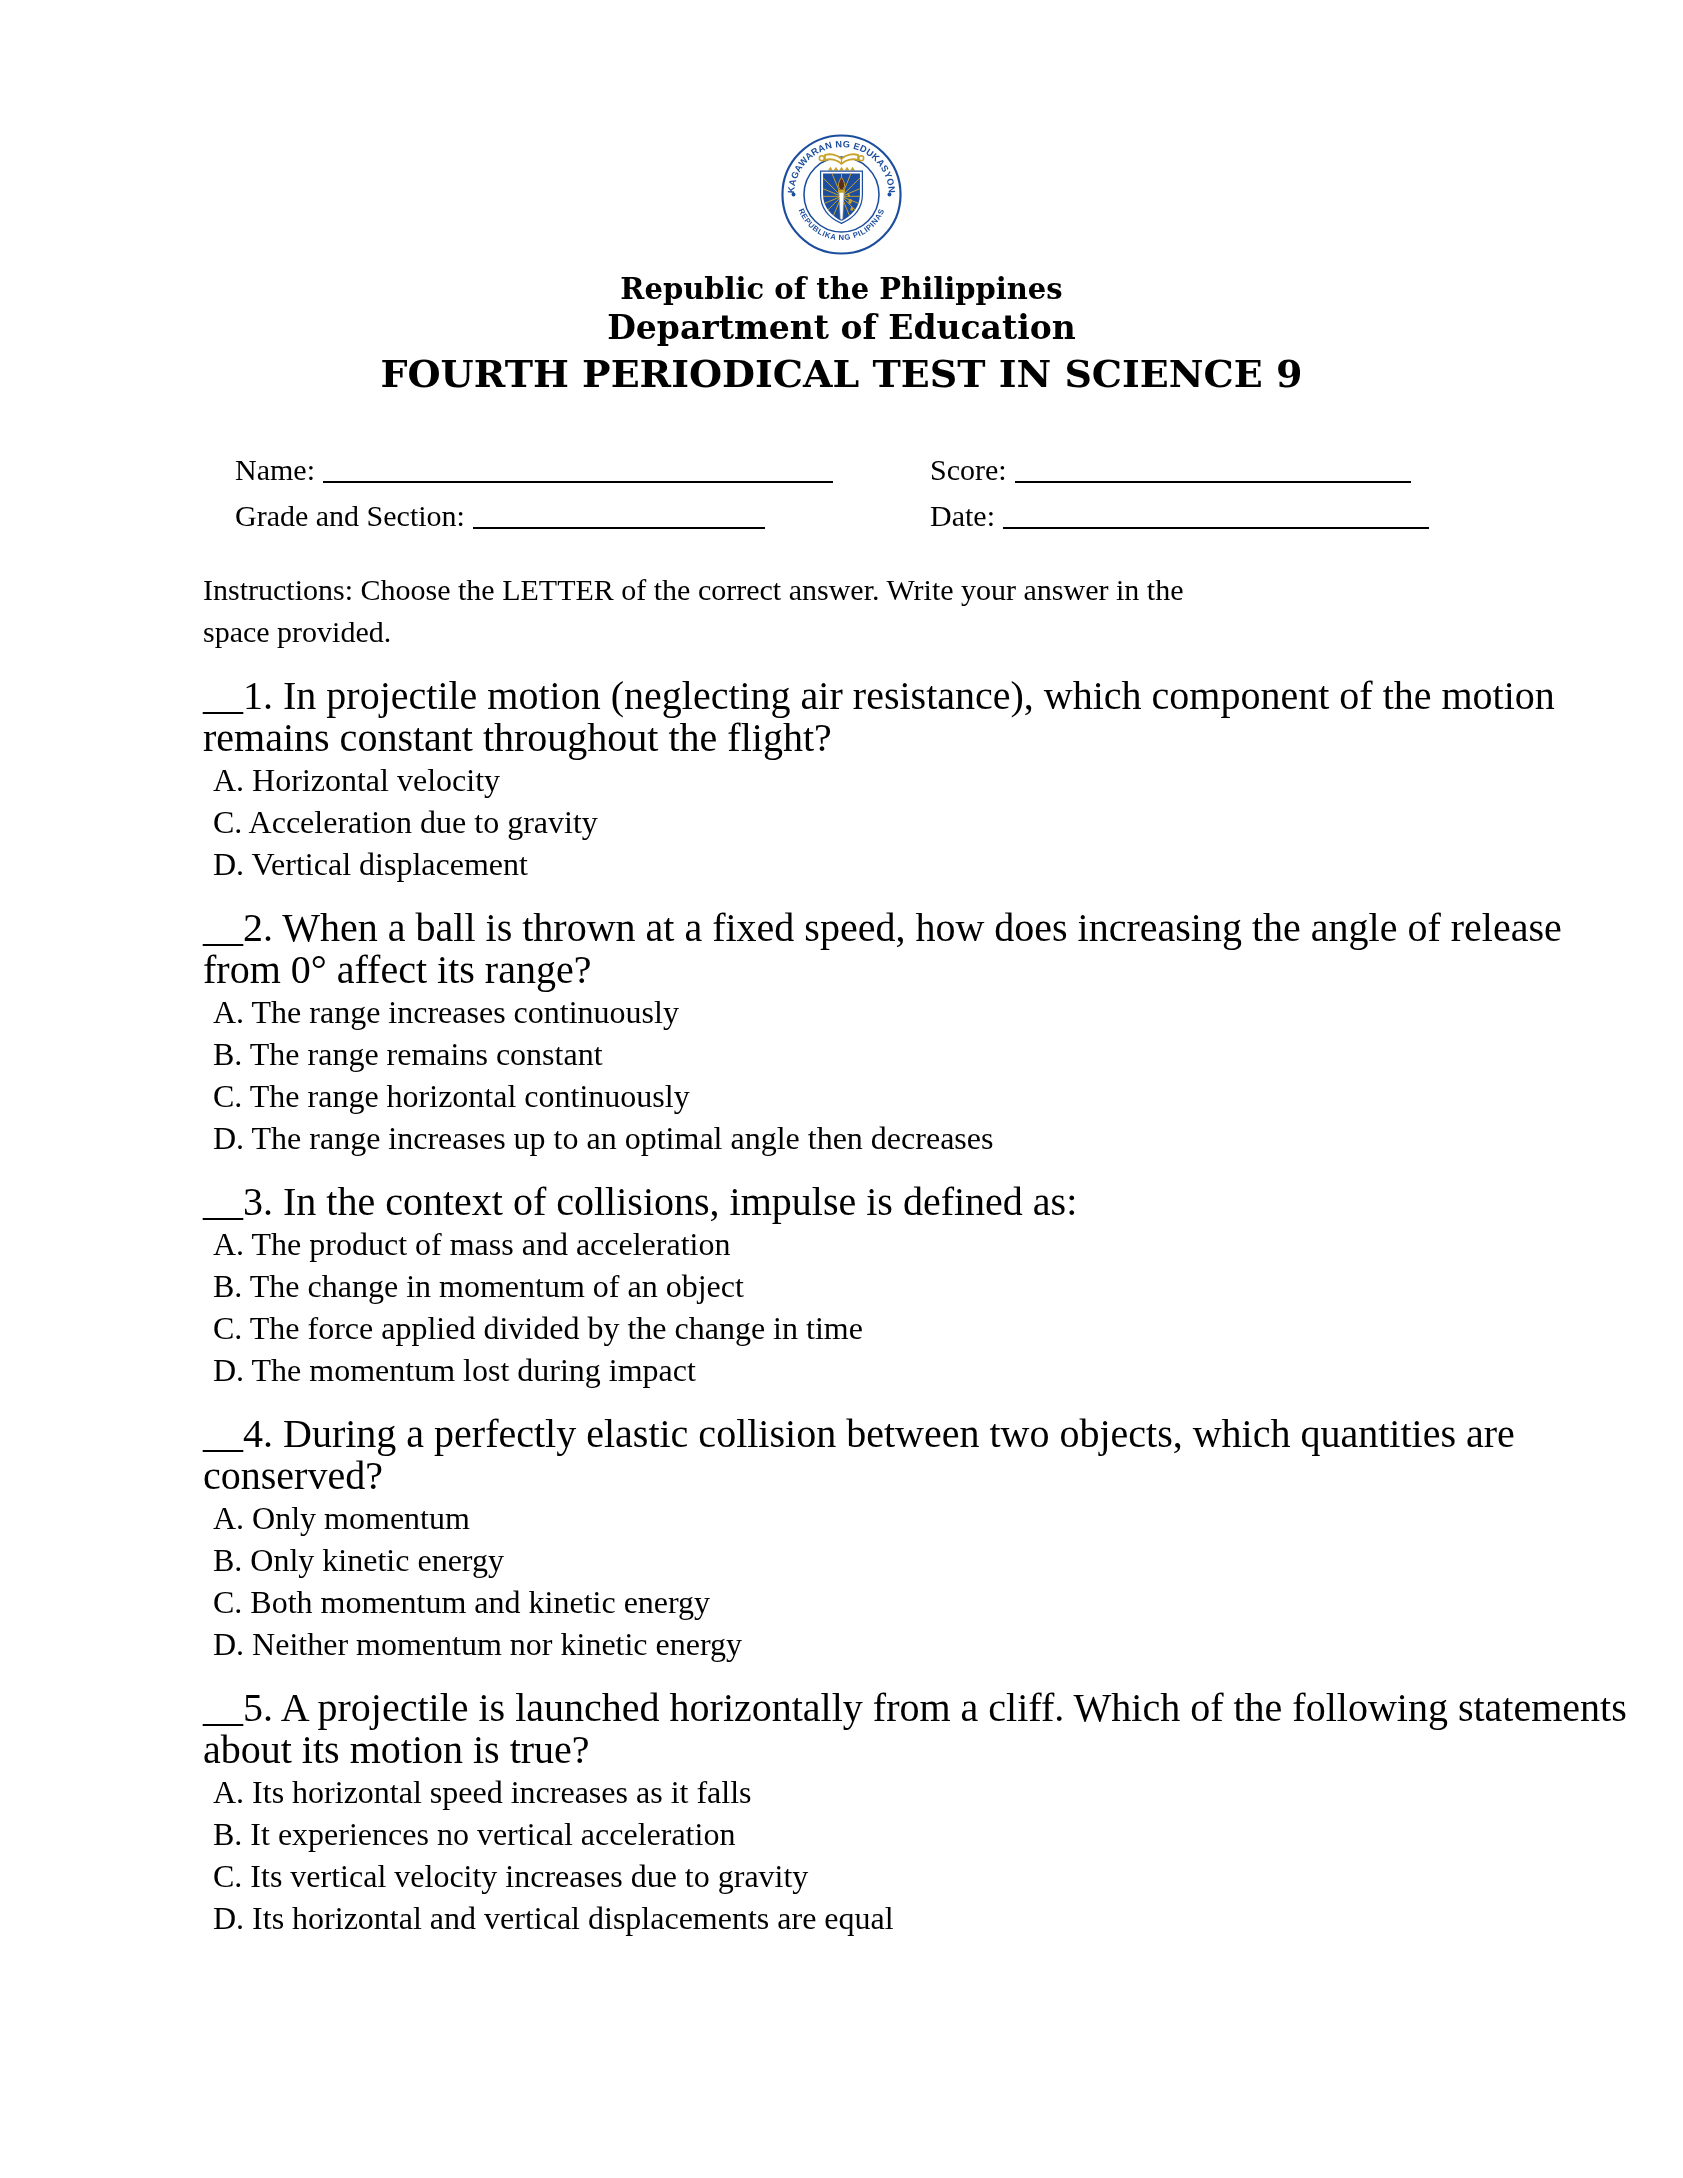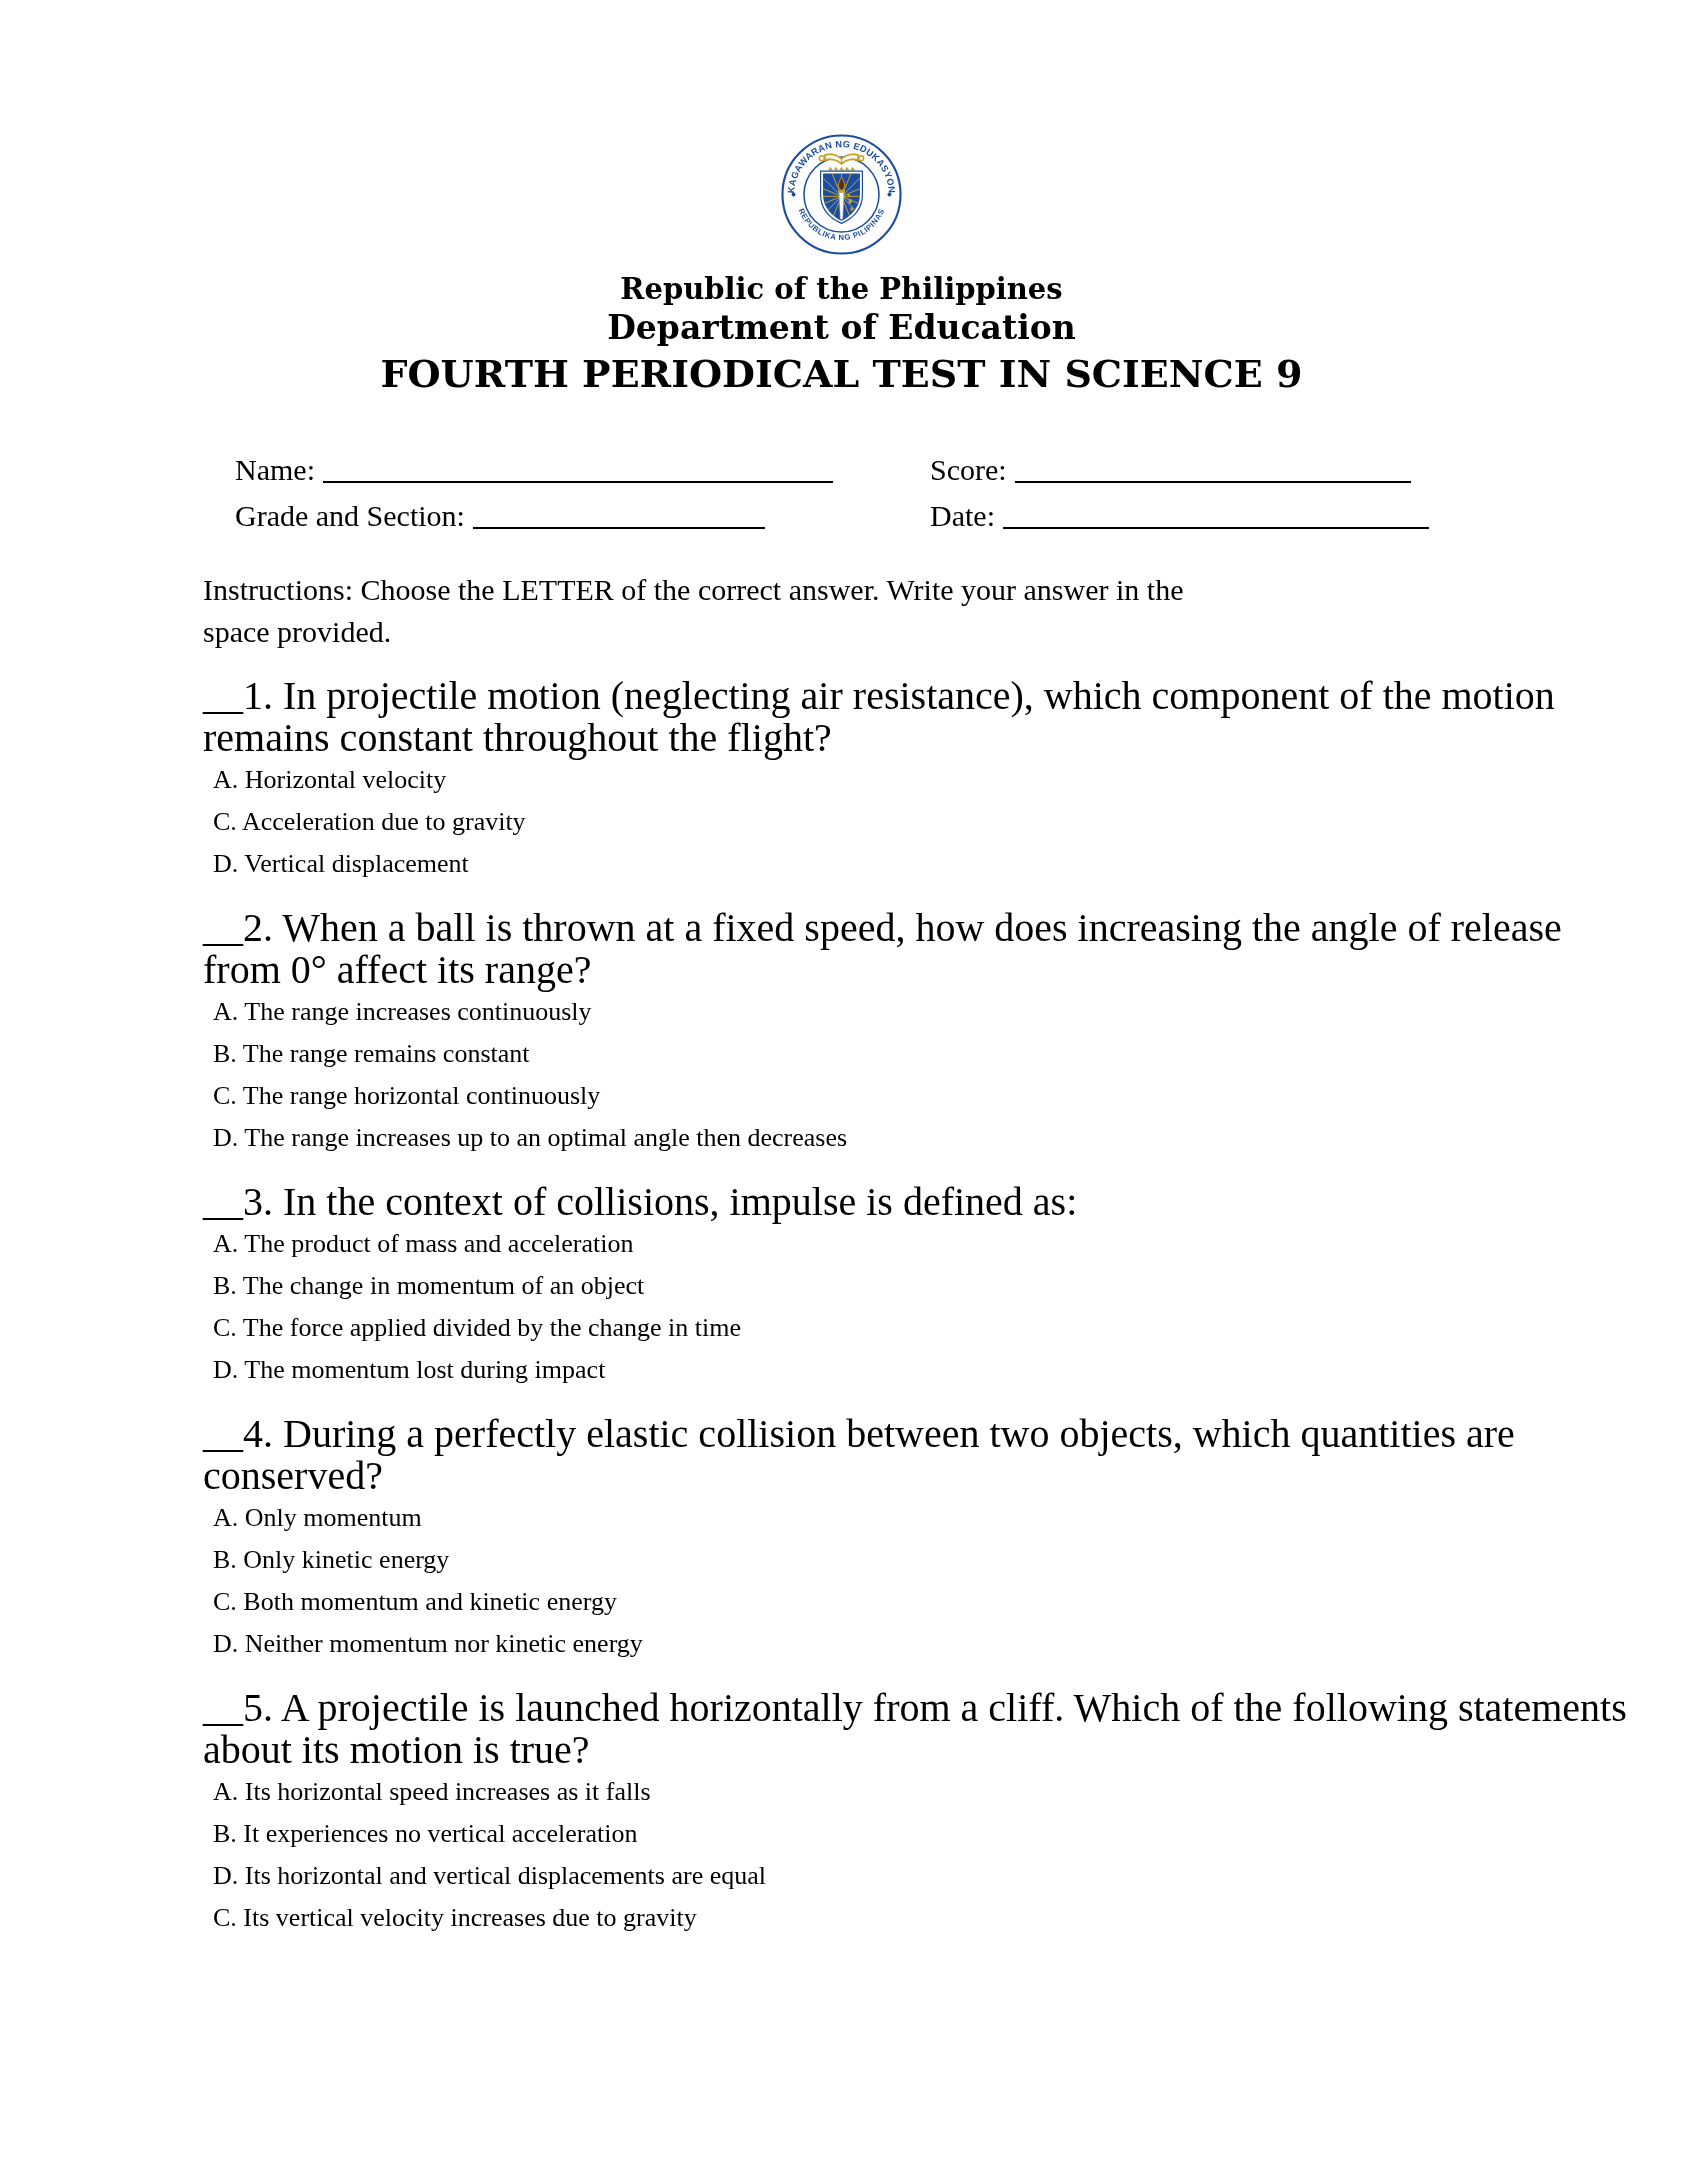"A. Horizontal velocity" .choice { font-size: 26px -> 32px }
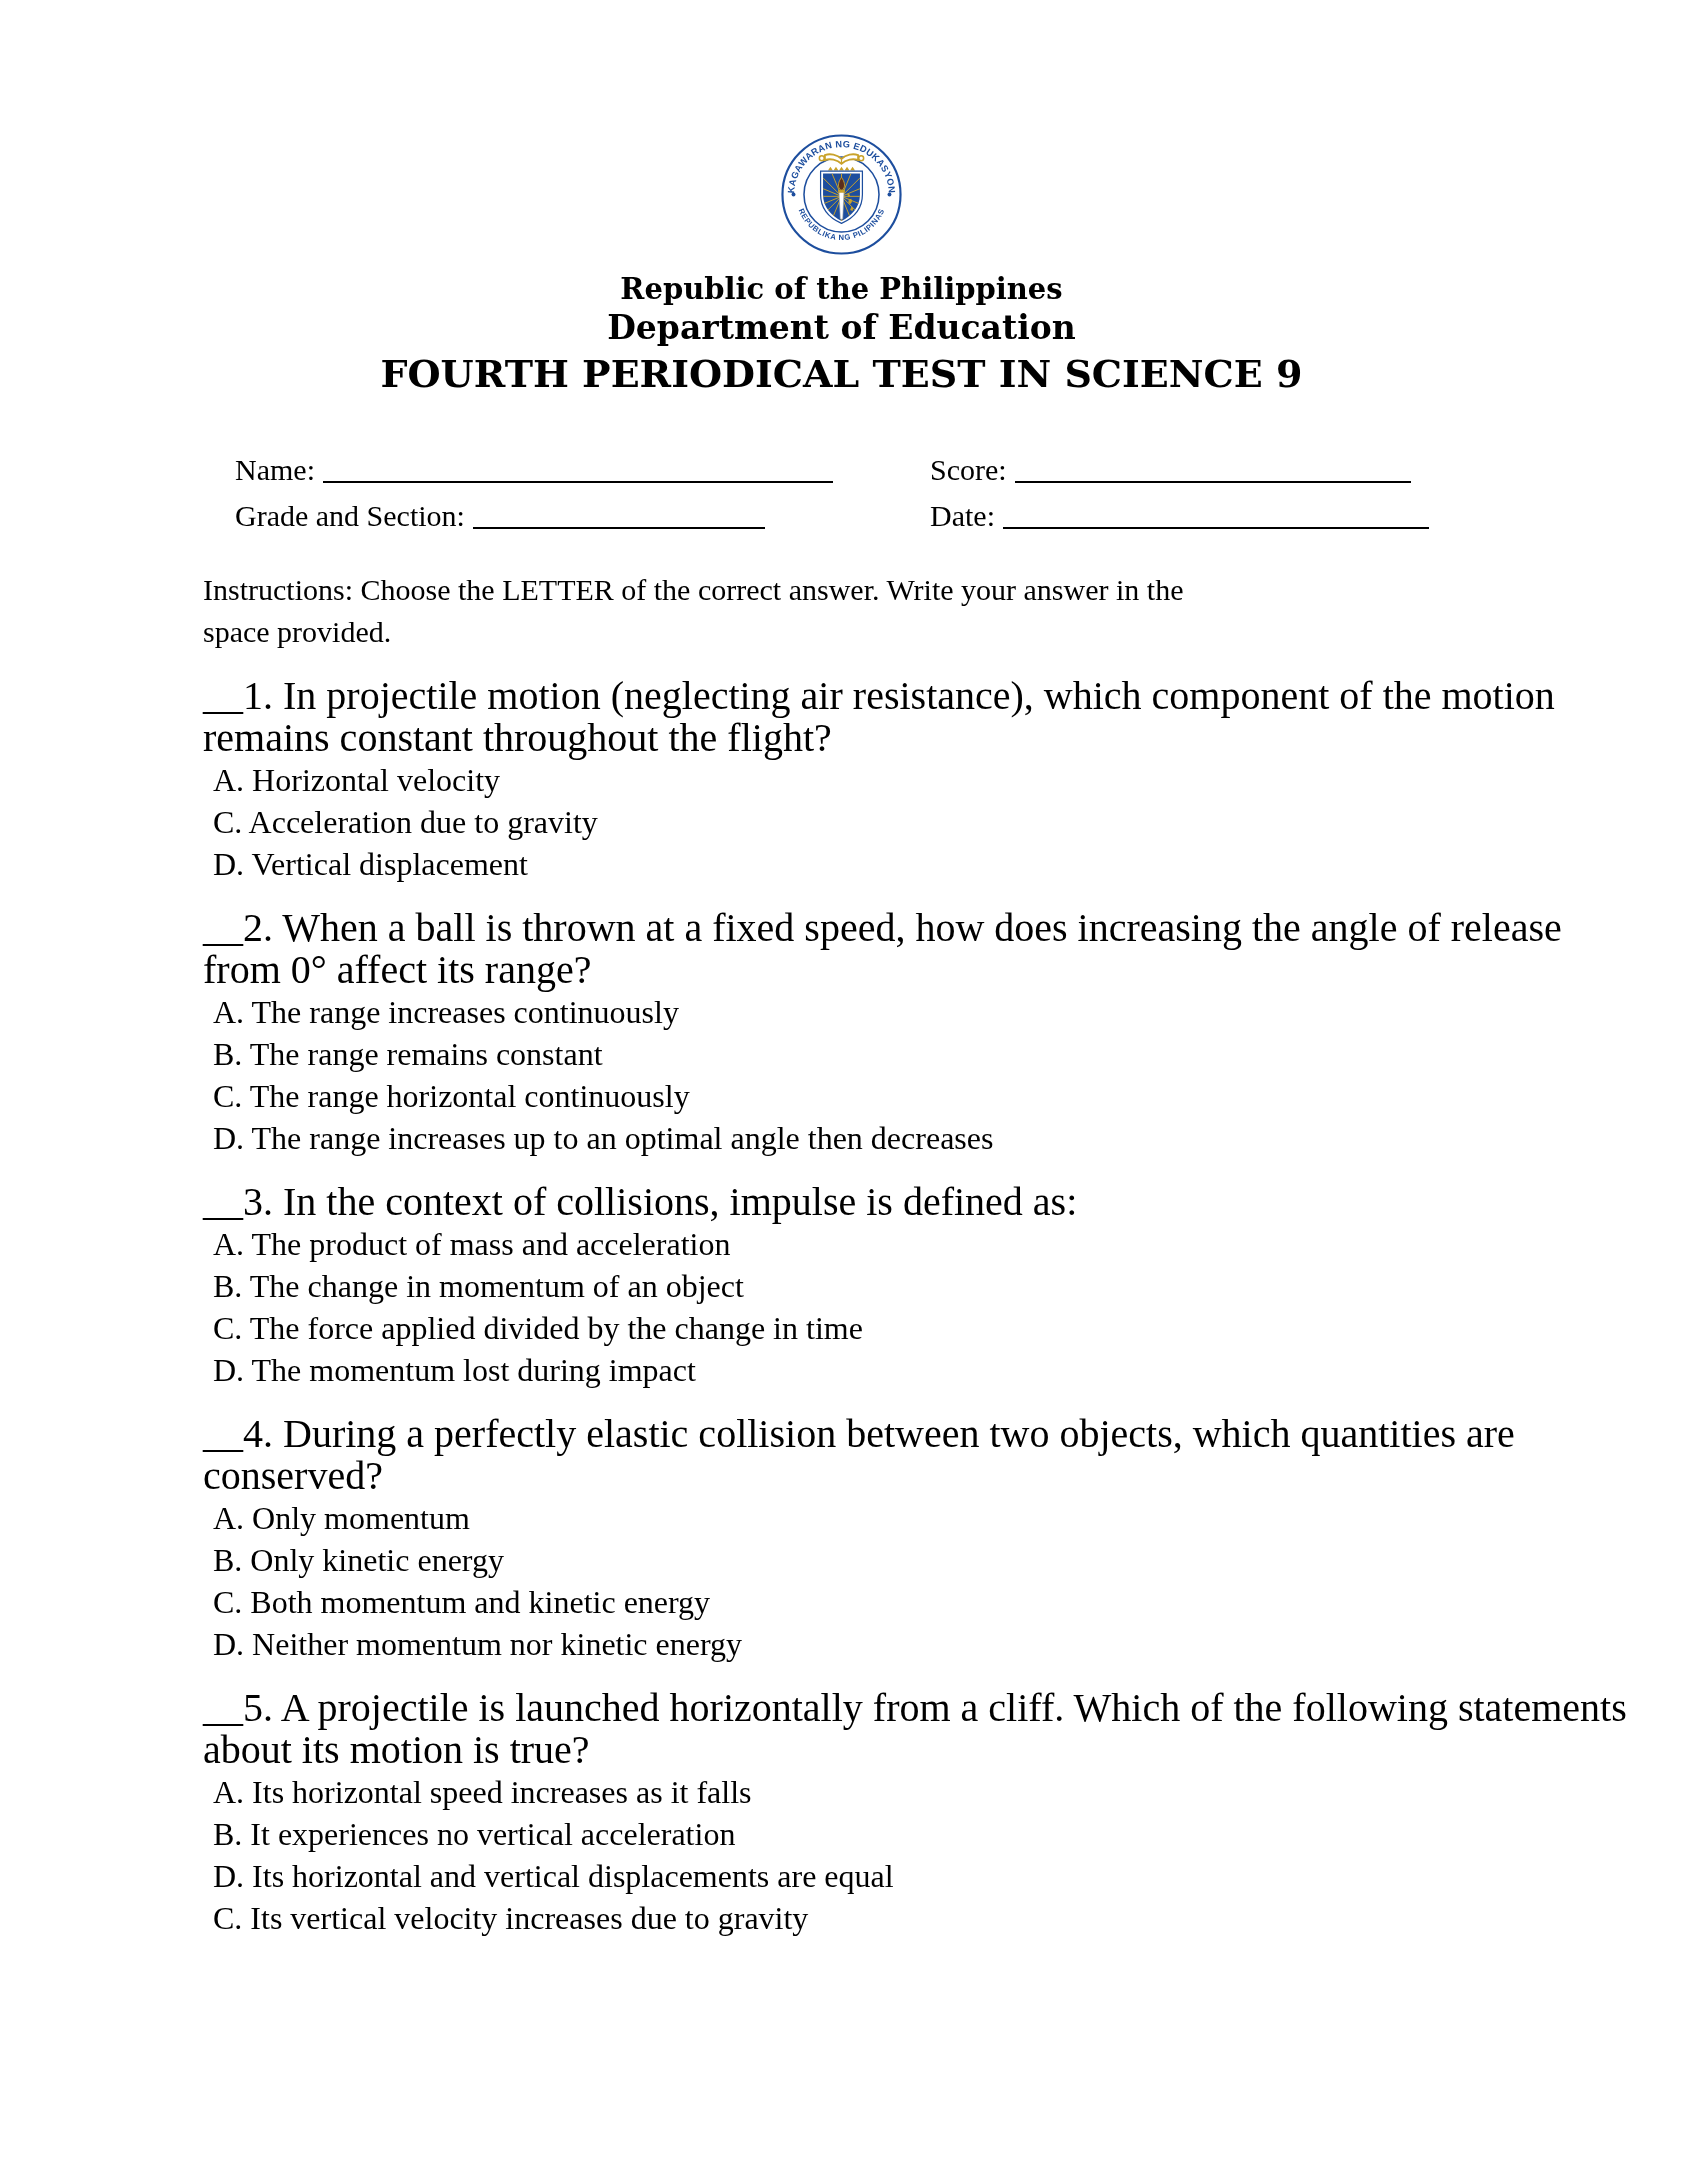"D. Its horizontal and vertical" div.choice { order: before "C. Its vertical velocity increases" -> after "C. Its vertical velocity increases" }
